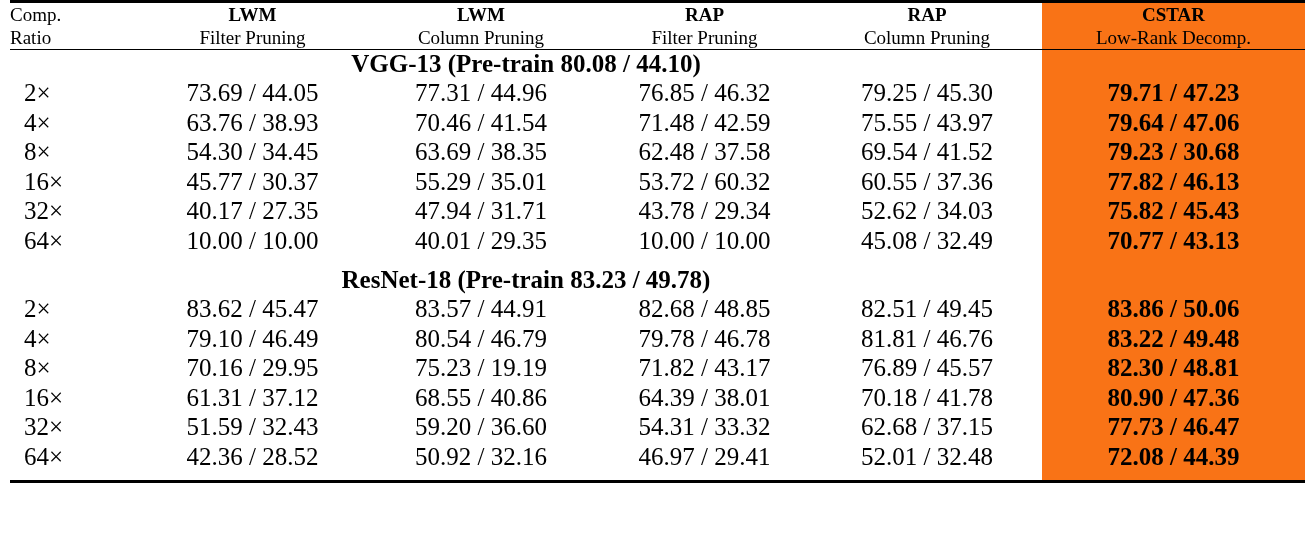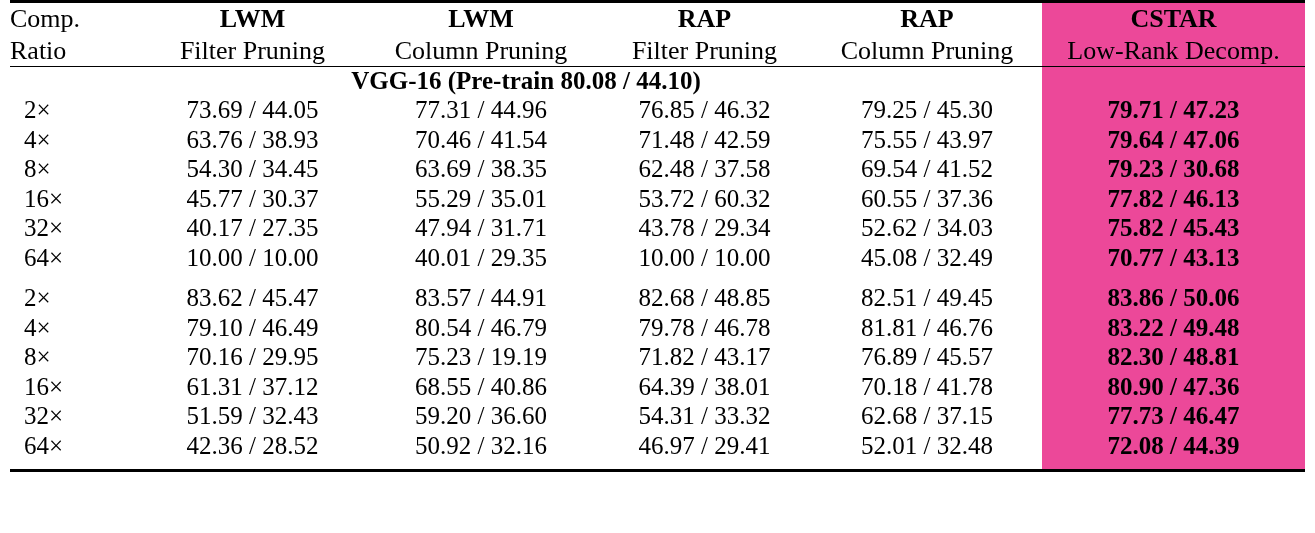"Comp." .hdr-cell { font-size: 26px -> 19px }
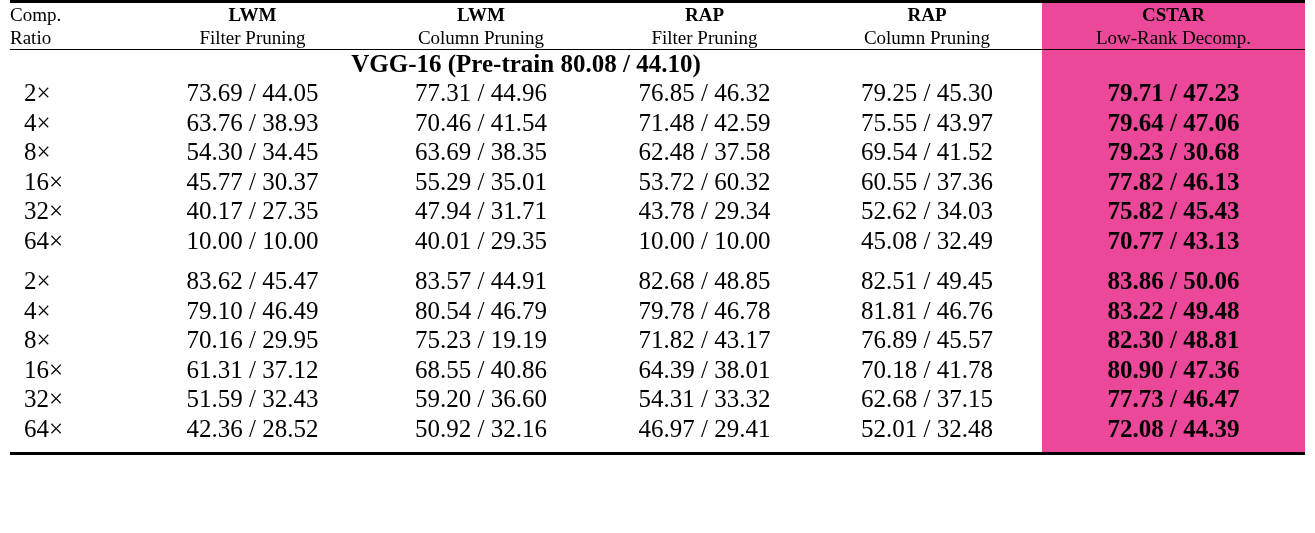"CSTAR" .shade { background: #ec4899 -> #f97316 }
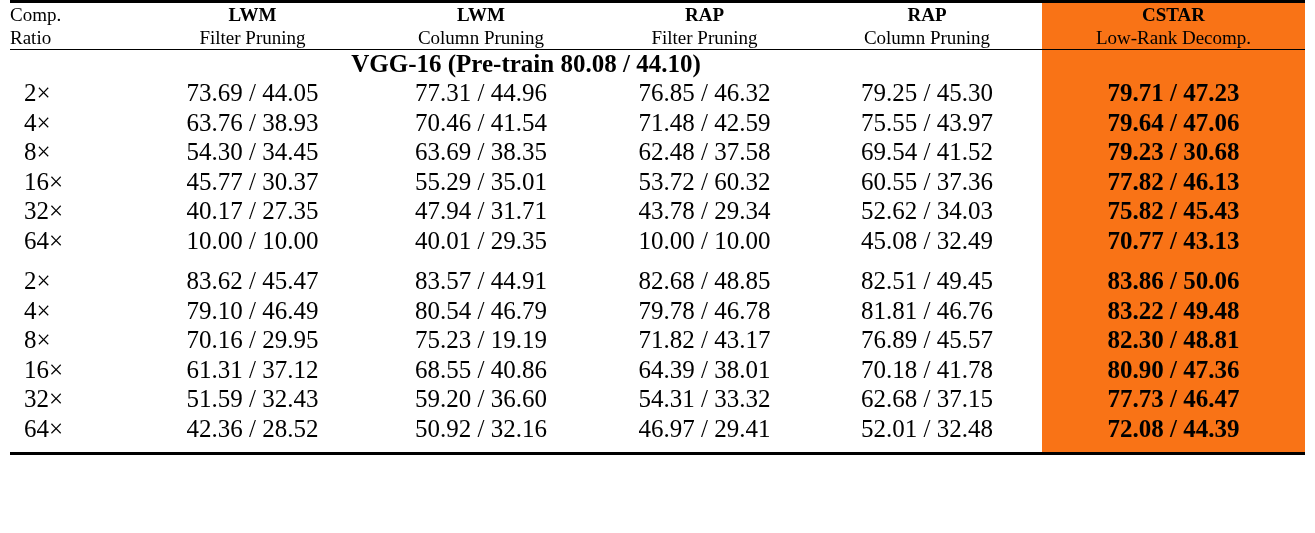"VGG-16 (Pre-train 80.08 / 44.10)" td { text: VGG-16 -> VGG-13 }
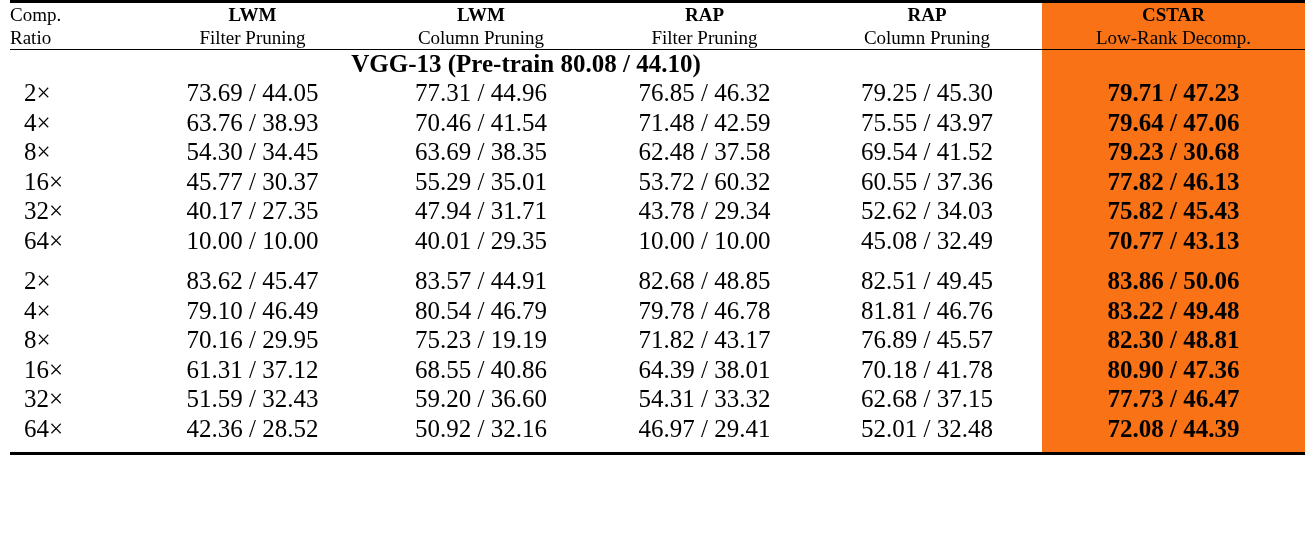"ResNet-18 (Pre-train 83.23 / 49.78)" tr.group-row { html: none -> <tr> <td>ResNet-18 (Pre-train 83.23 / 49.78)</td> <td></td> </tr> }
